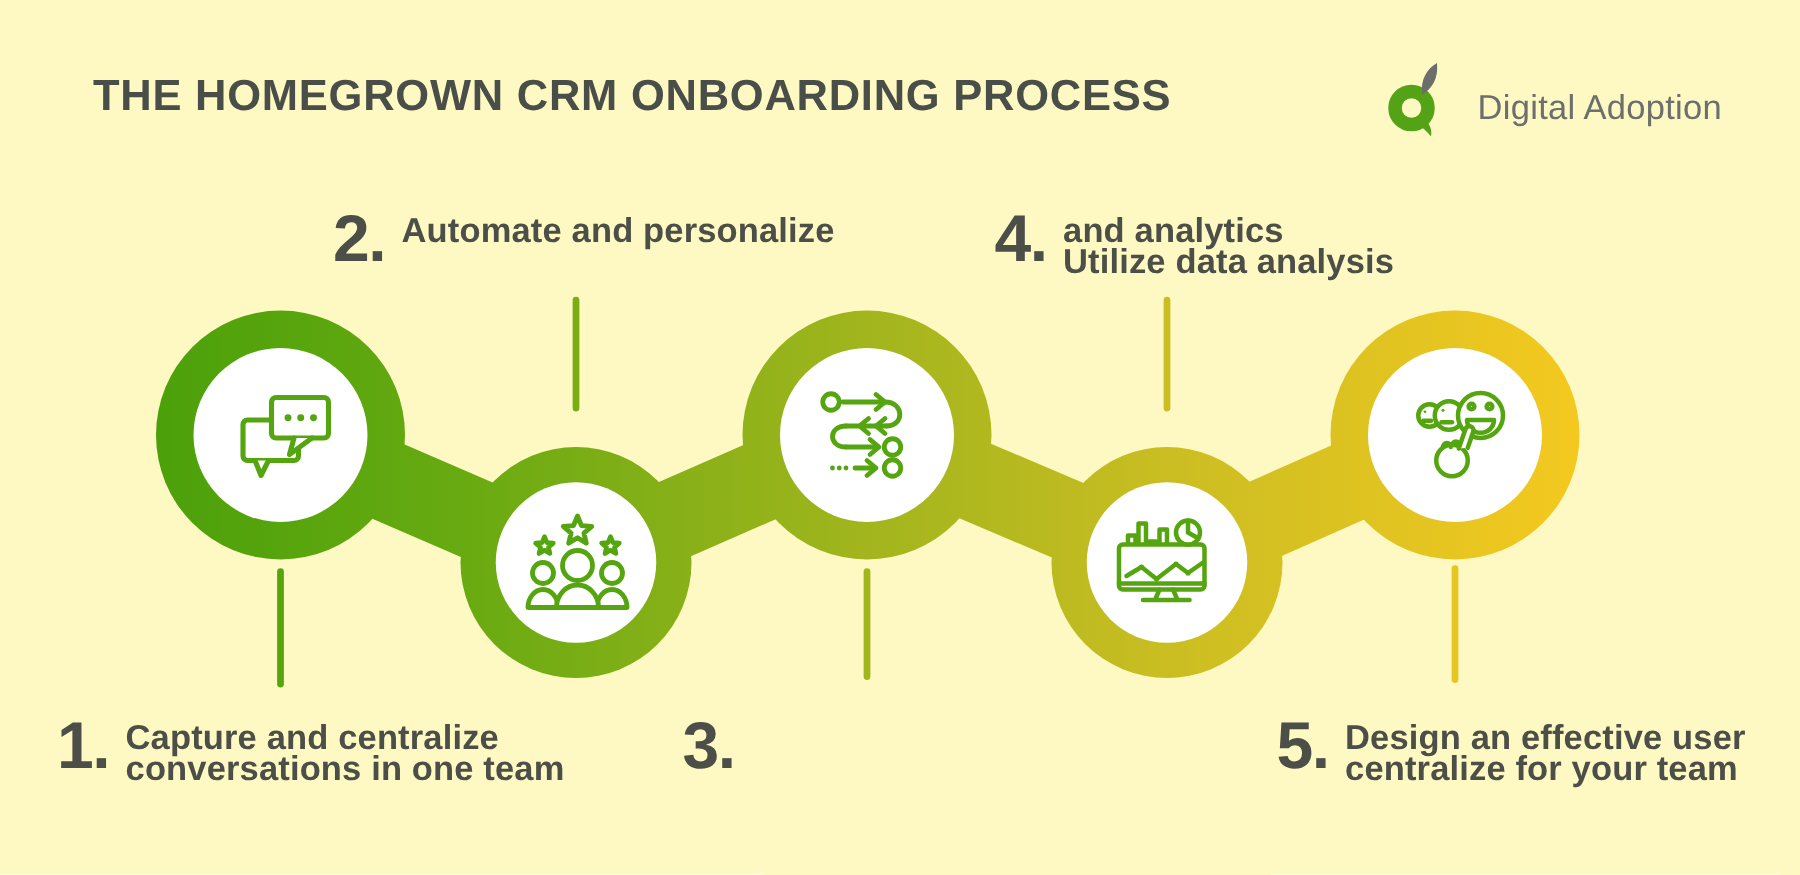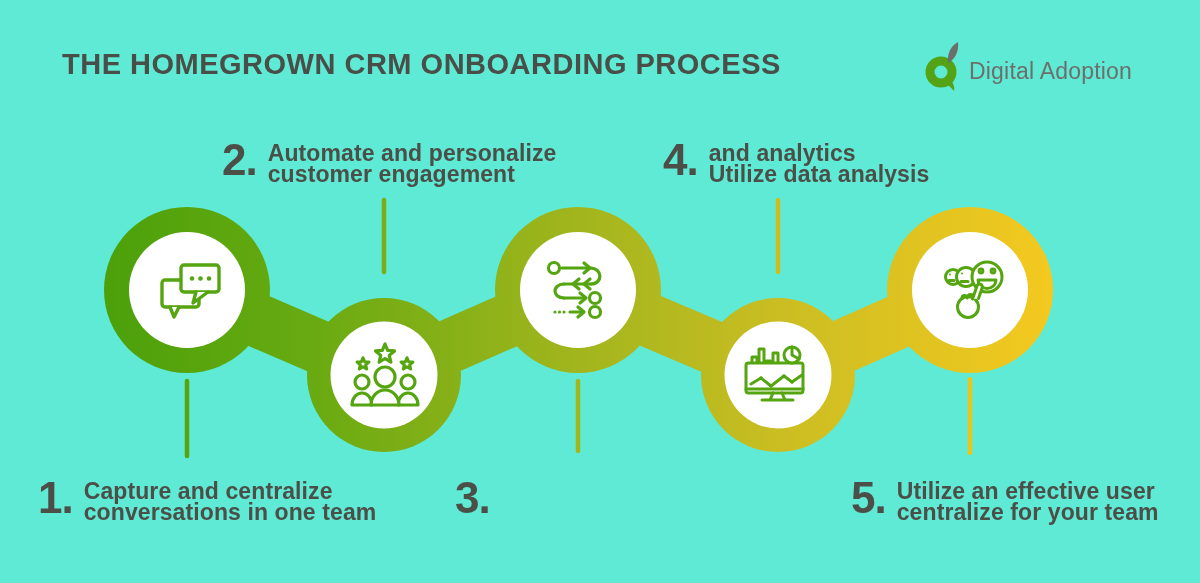"THE HOMEGROWN CRM ONBOARDING PROCESS" .canvas { background: #5eead4 -> #fef9c3 }
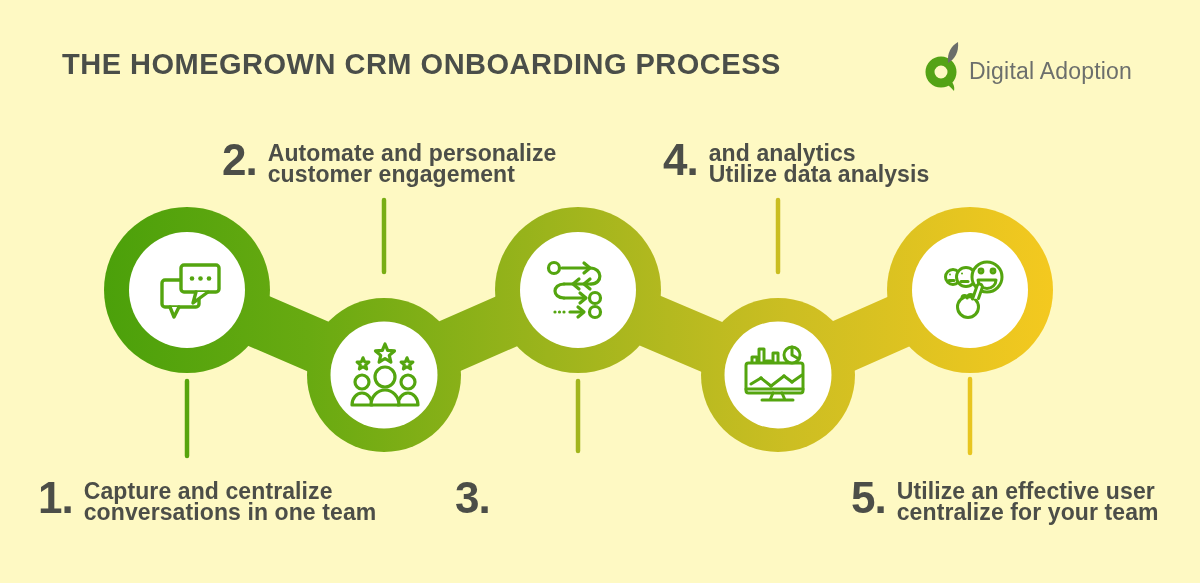"Digital Adoption" .logo { gap: 4px -> 20px }
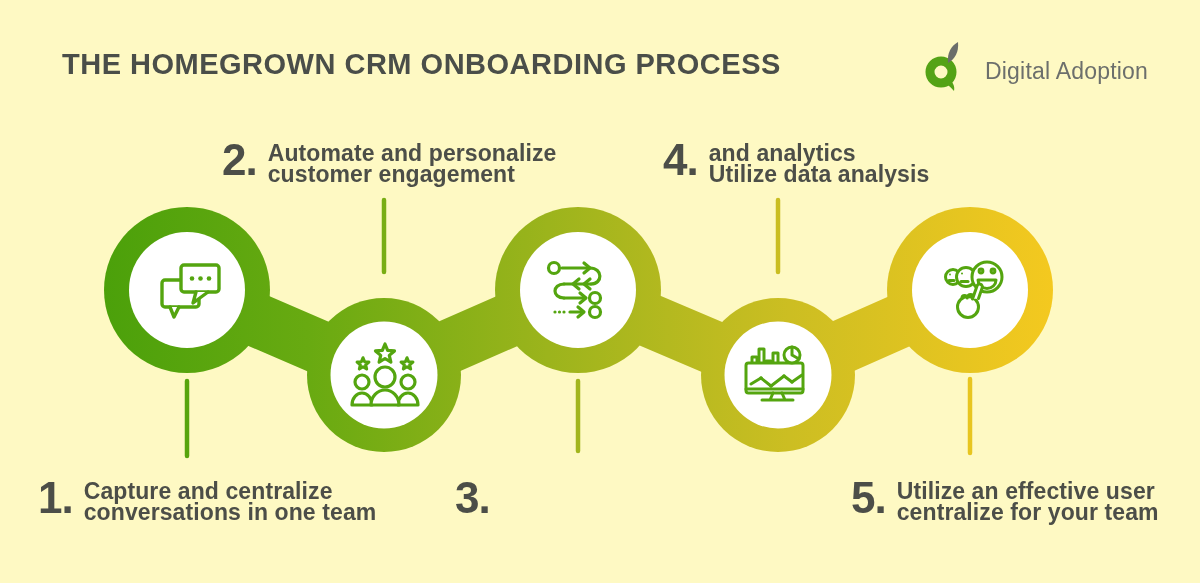"customer engagement" div { html: <div>customer engagement</div> -> none }
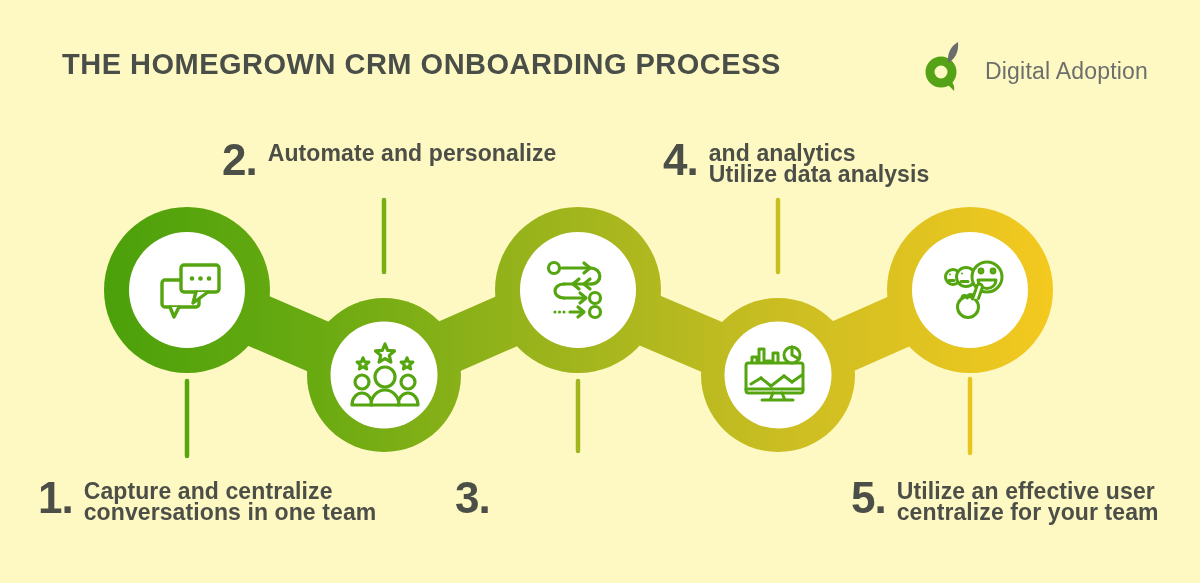"Utilize an effective user" div { text: Utilize -> Design }
